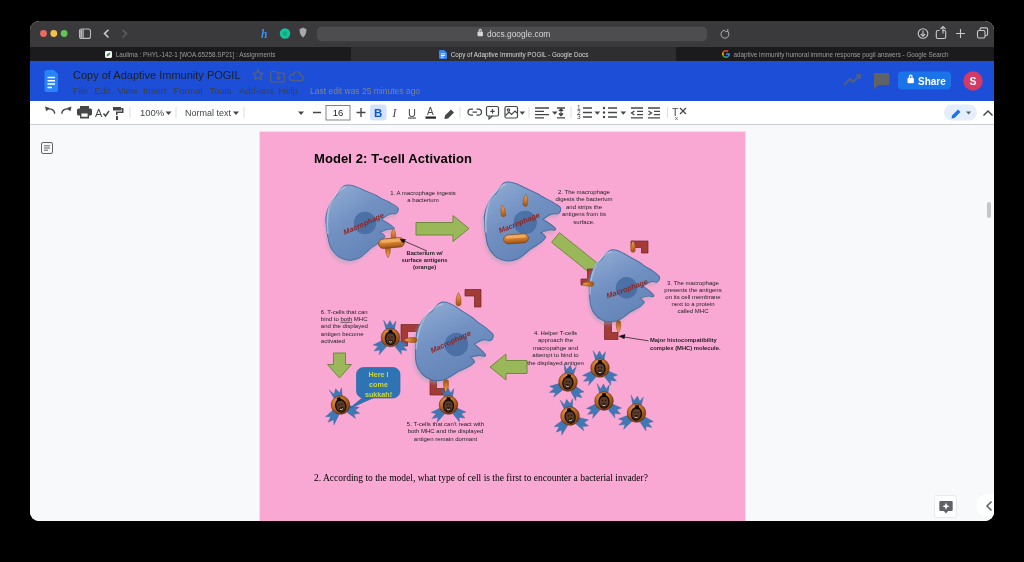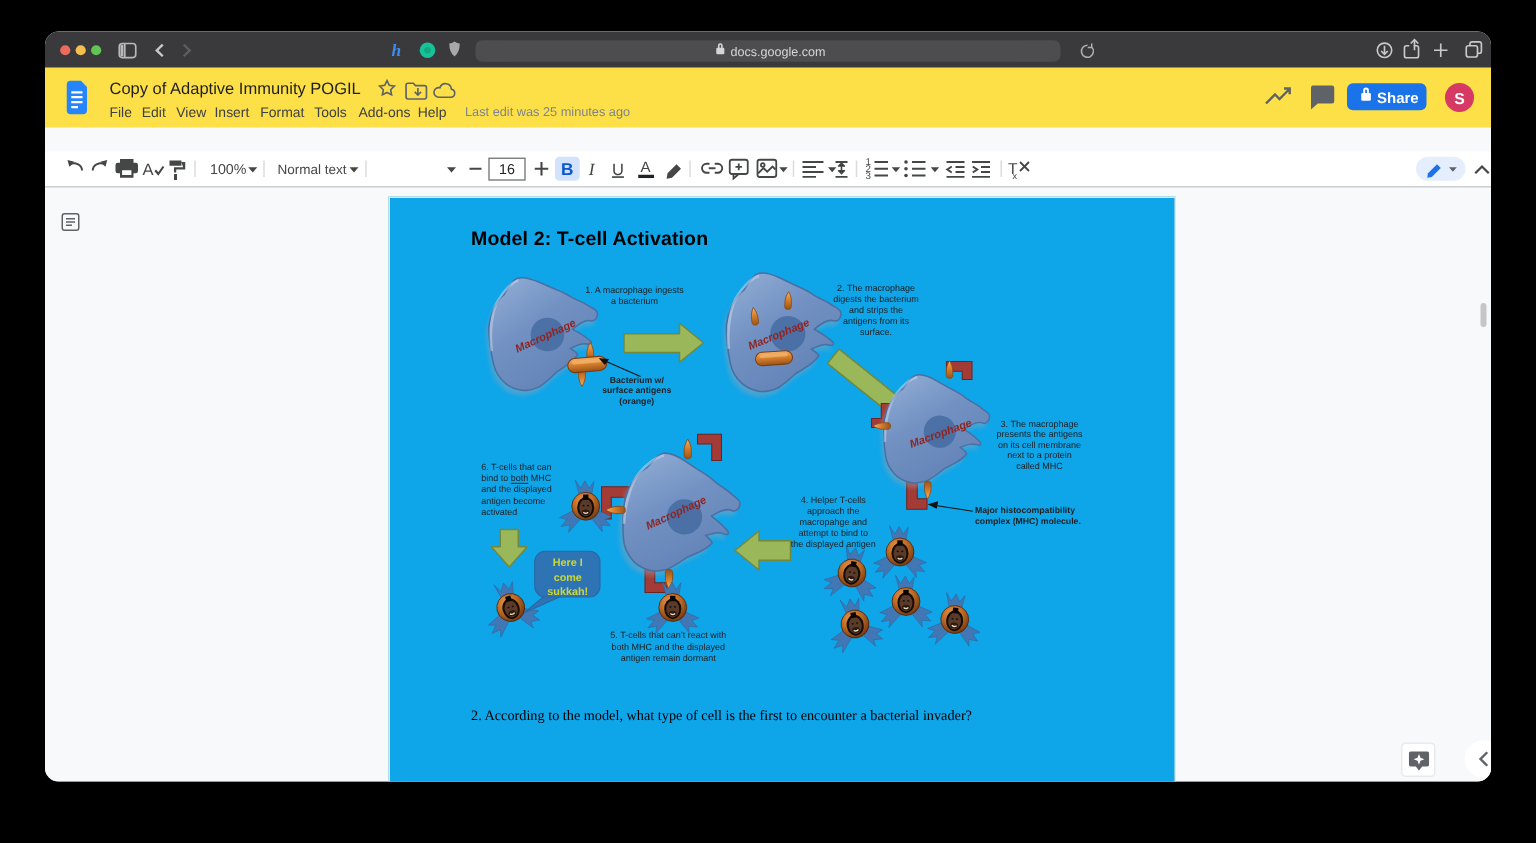"Copy of Adaptive Immunity POGIL" .dochdr { background: #fde047 -> #1d4ed8; top: 24px -> 40px }
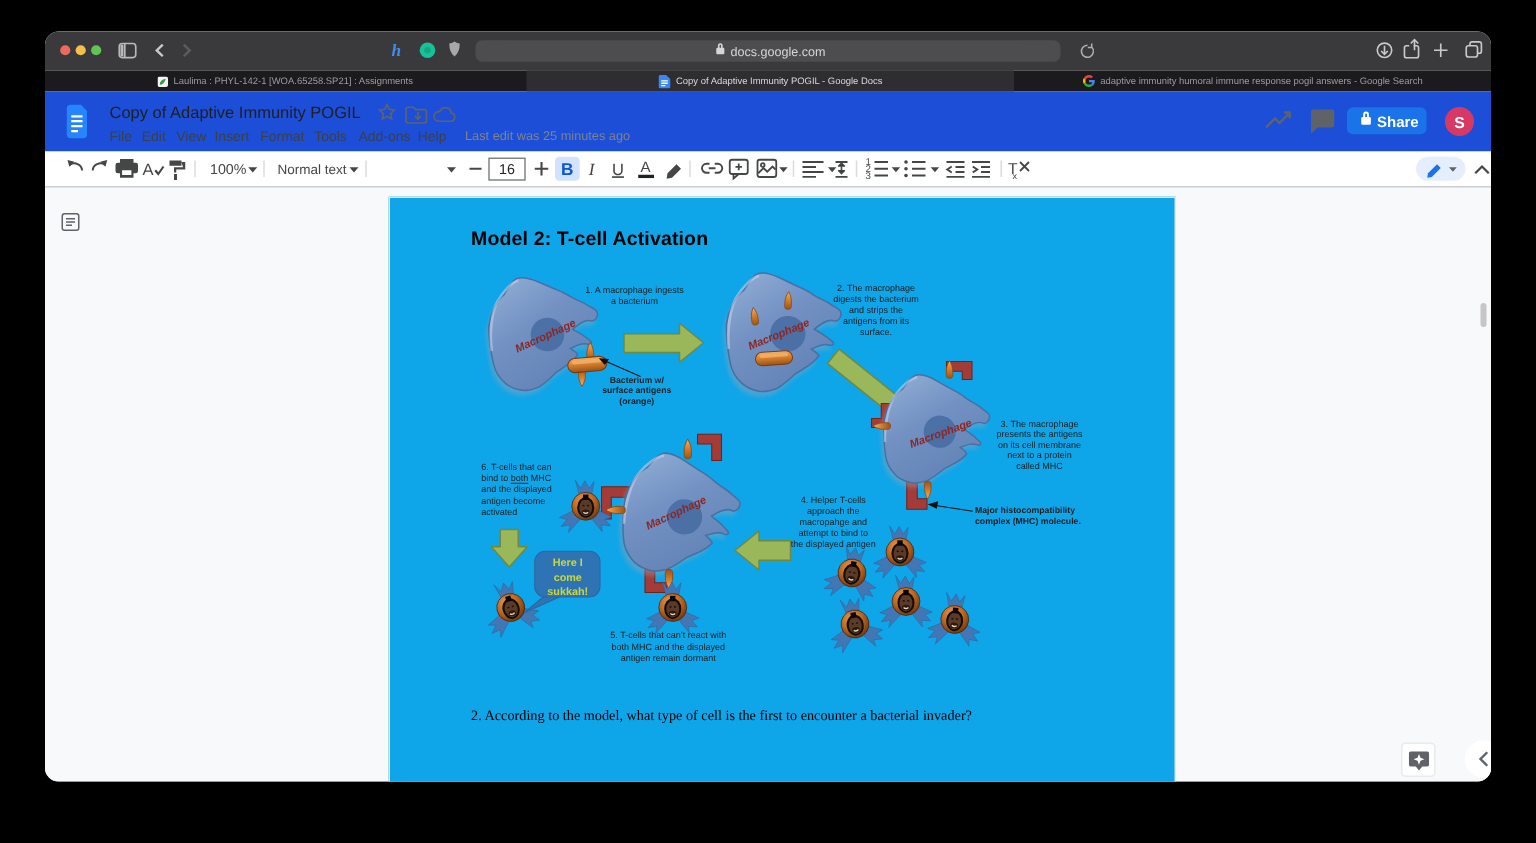"Model 2: T-cell Activation" .page { background: #0ea5e9 -> #f9a8d4; padding-left: 38px -> none }
